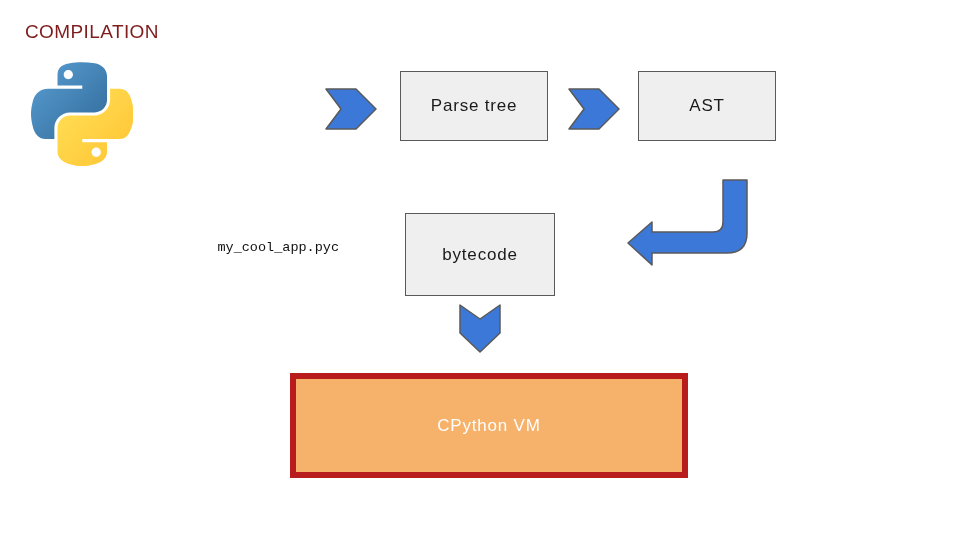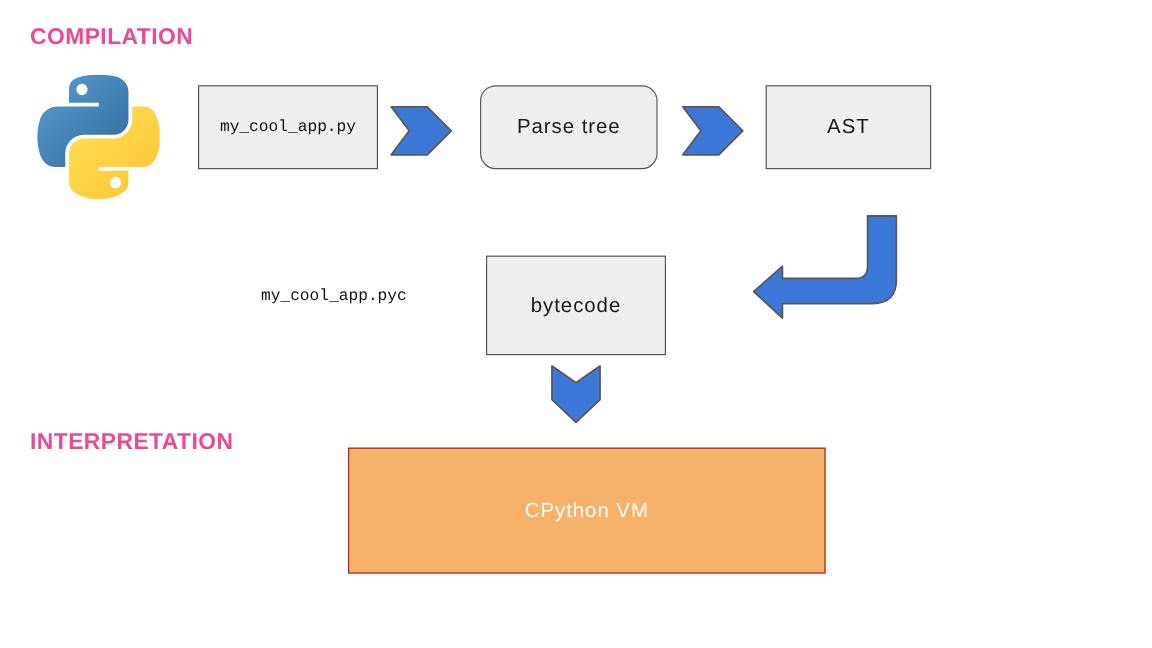"COMPILATION" .heading { color: #ec4899 -> #7f1d1d; font-weight: bold -> normal }
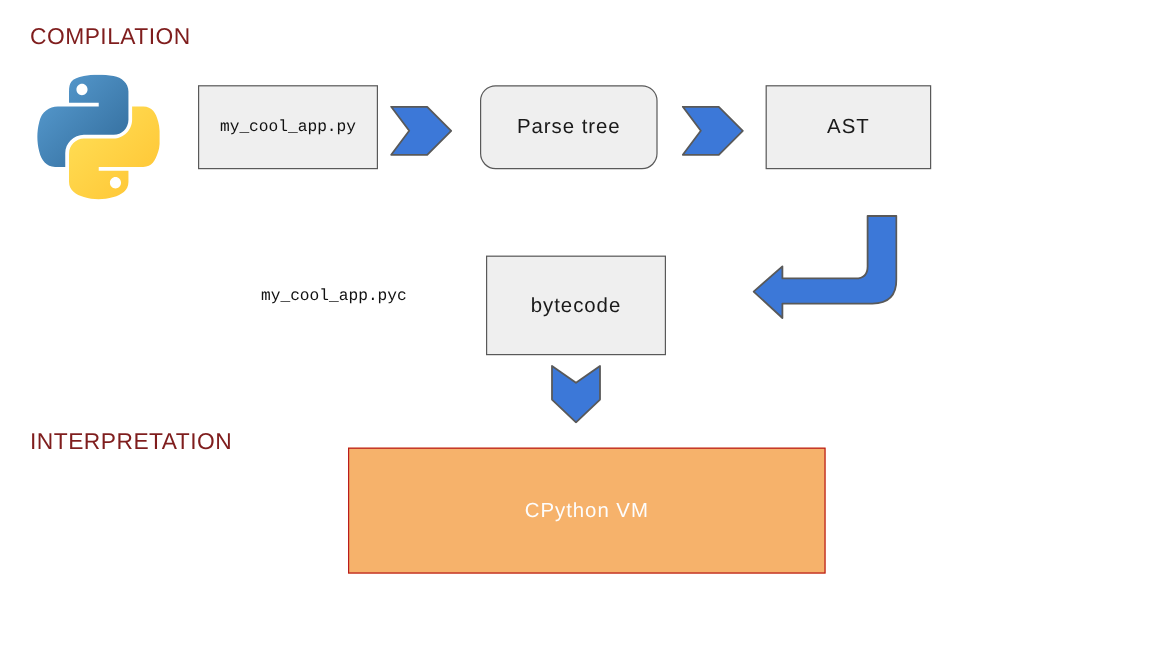"my_cool_app.py" div.node-box { html: <div> <span>my_cool_app.py</span> </div> -> none }
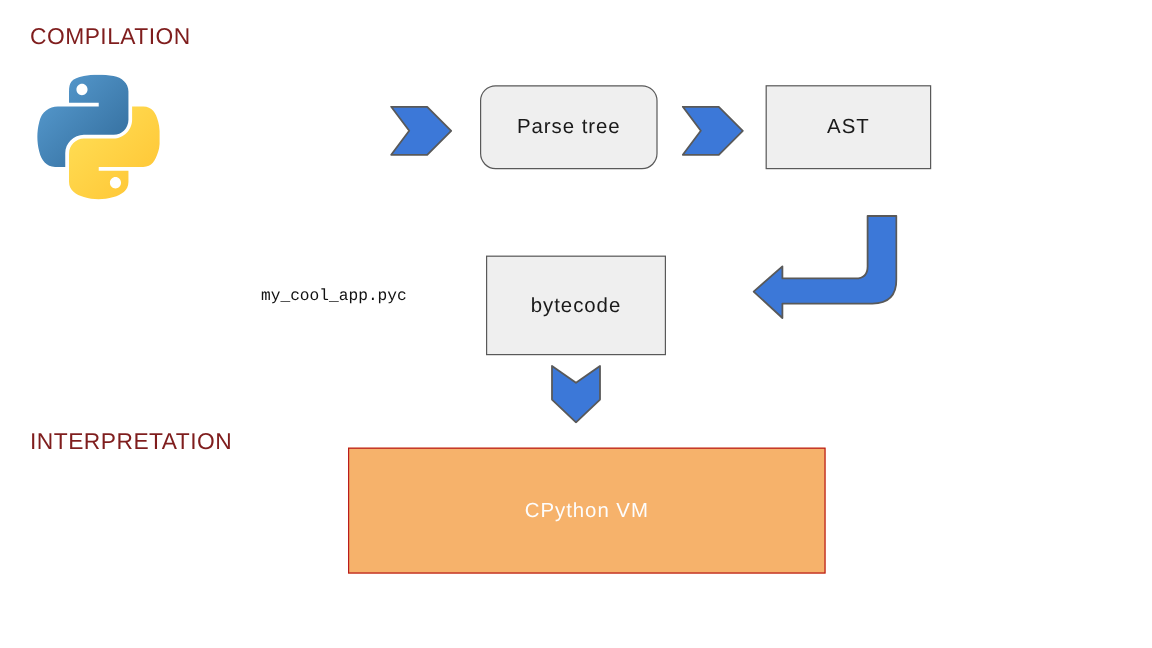"Parse tree" .box-parse { border-radius: 13px -> none }
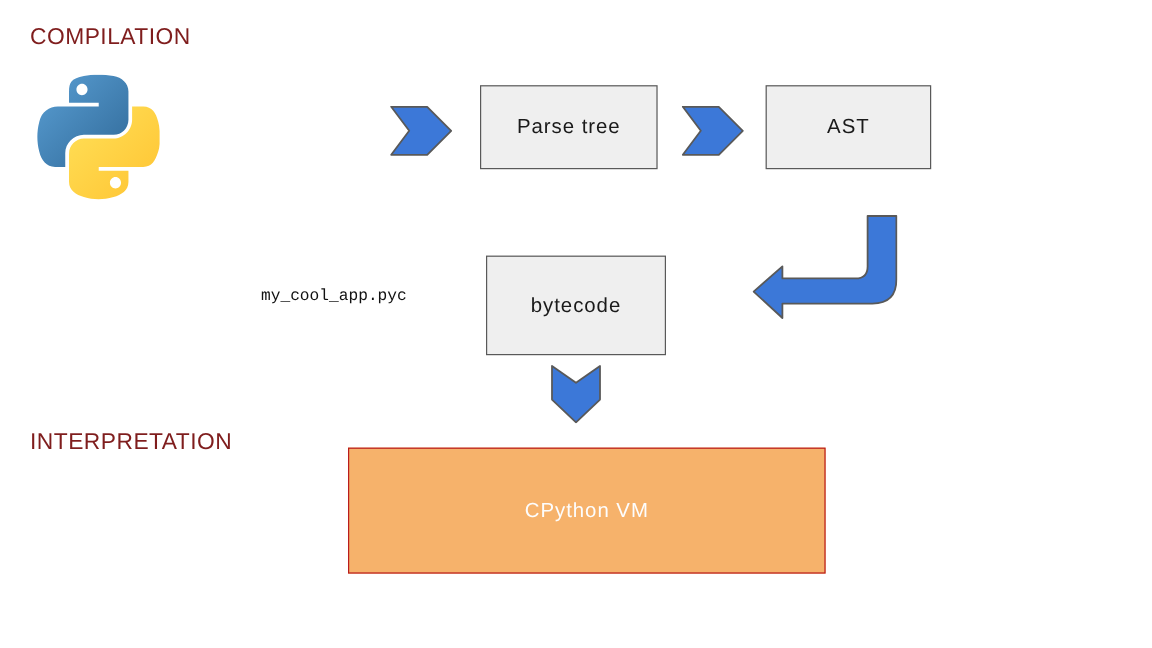"INTERPRETATION" div.heading { html: <div>INTERPRETATION</div> -> none }
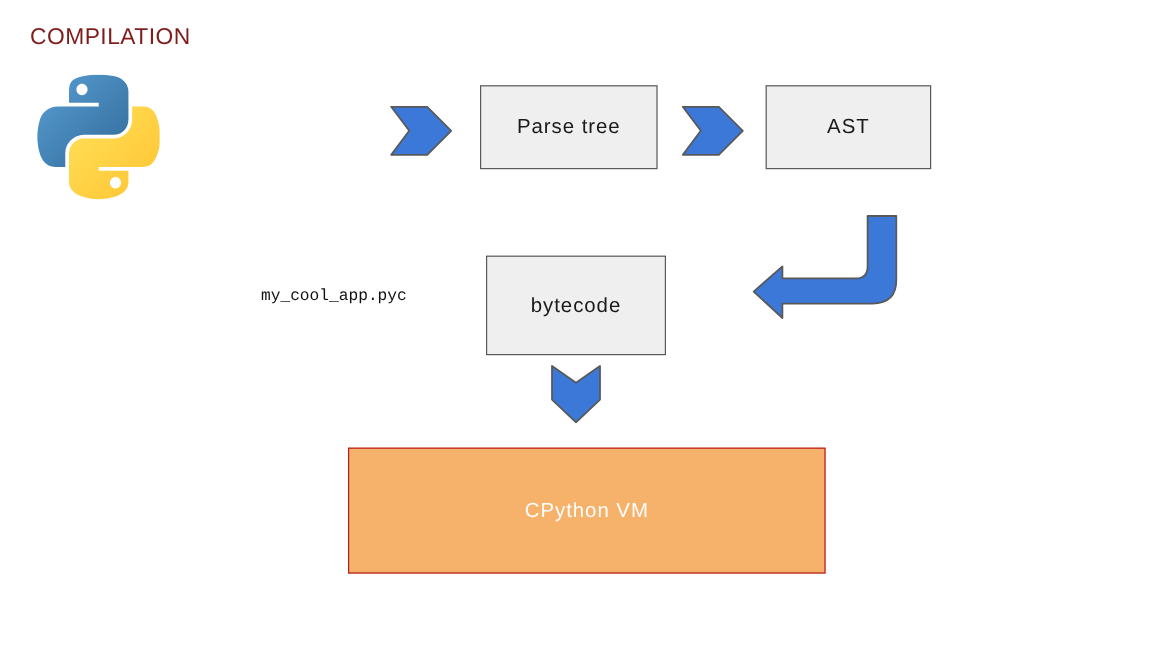"CPython VM" .box-vm { border: 1px solid #b91c1c -> 6px solid #b91c1c }
